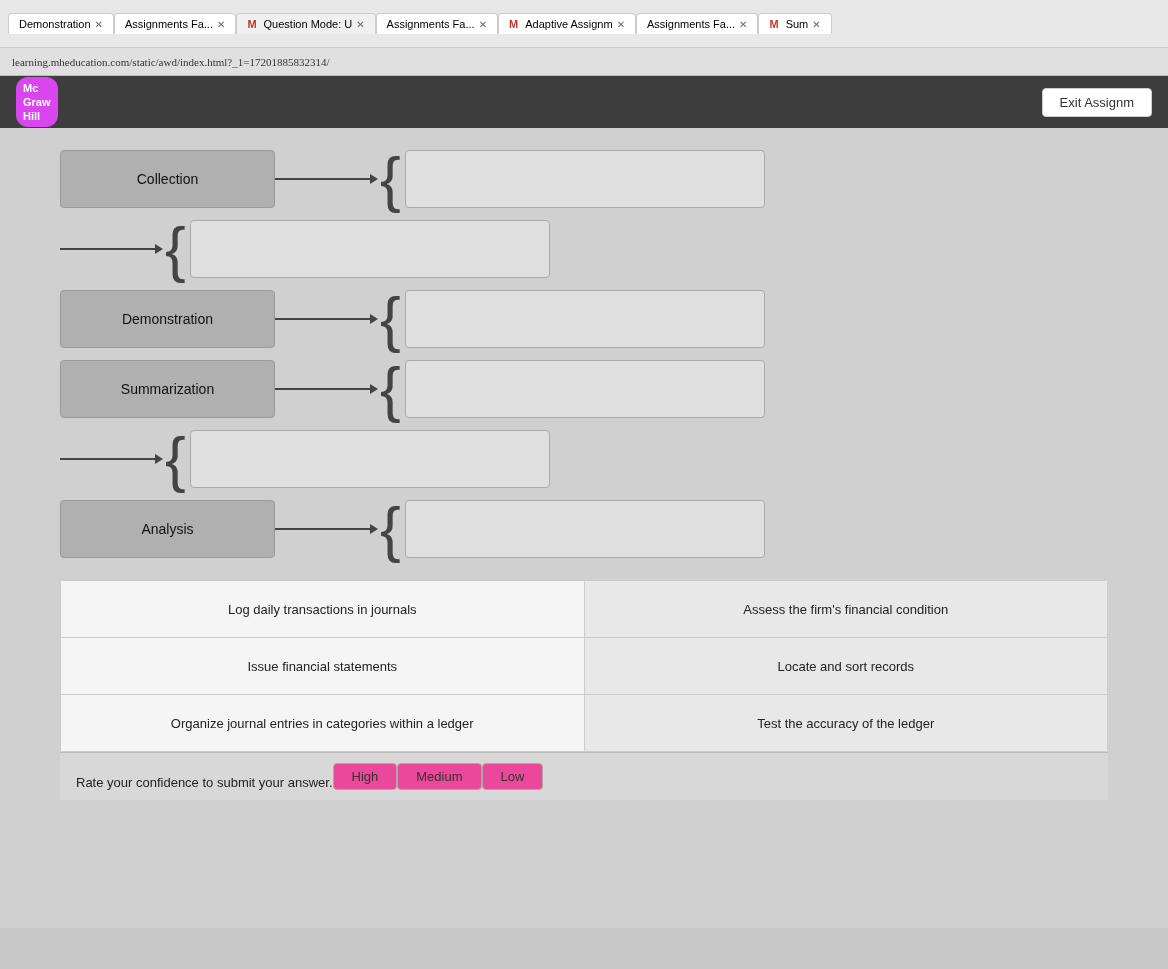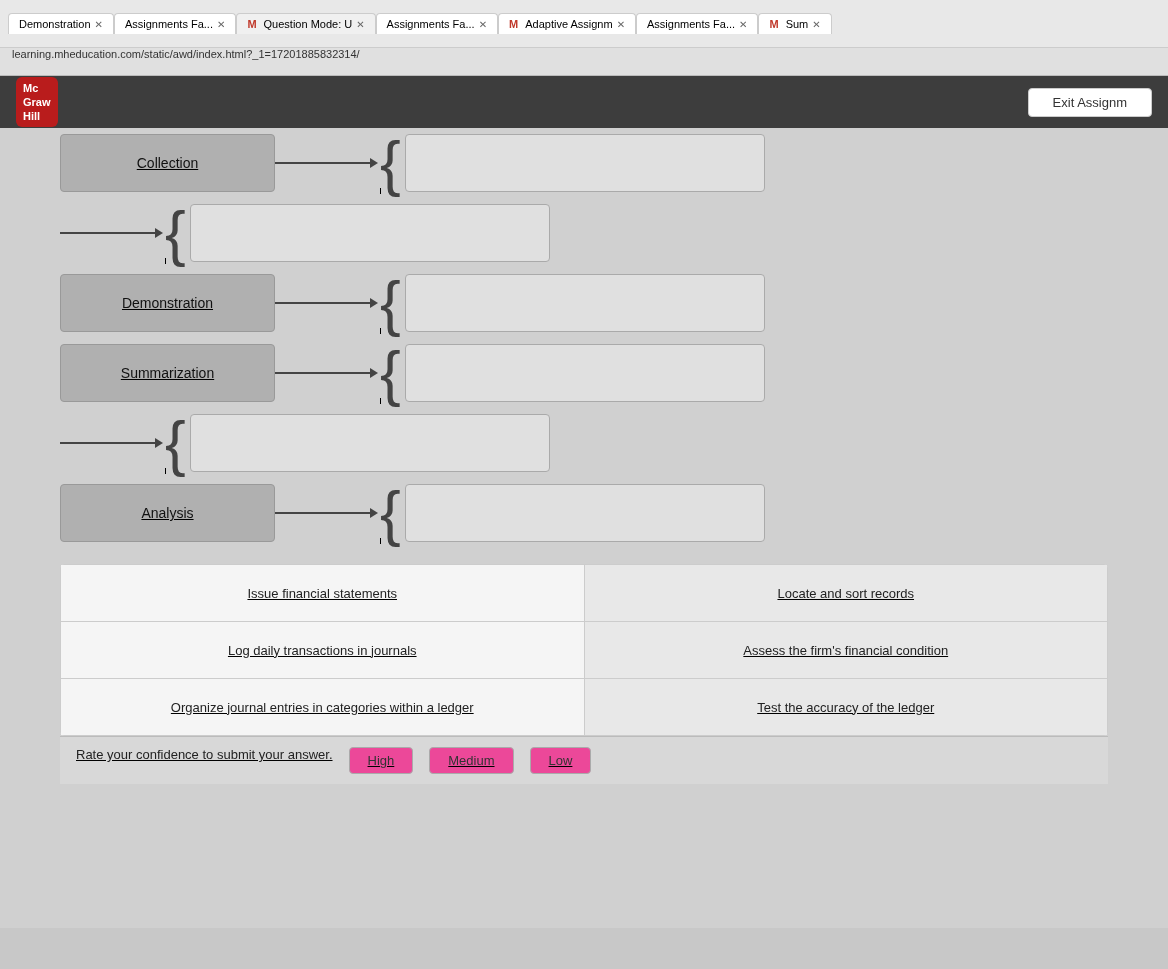"learning.mheducation.com/static/awd/inde" .address-bar { align-items: flex-start -> center; font-family: none -> Liberation Serif, serif }
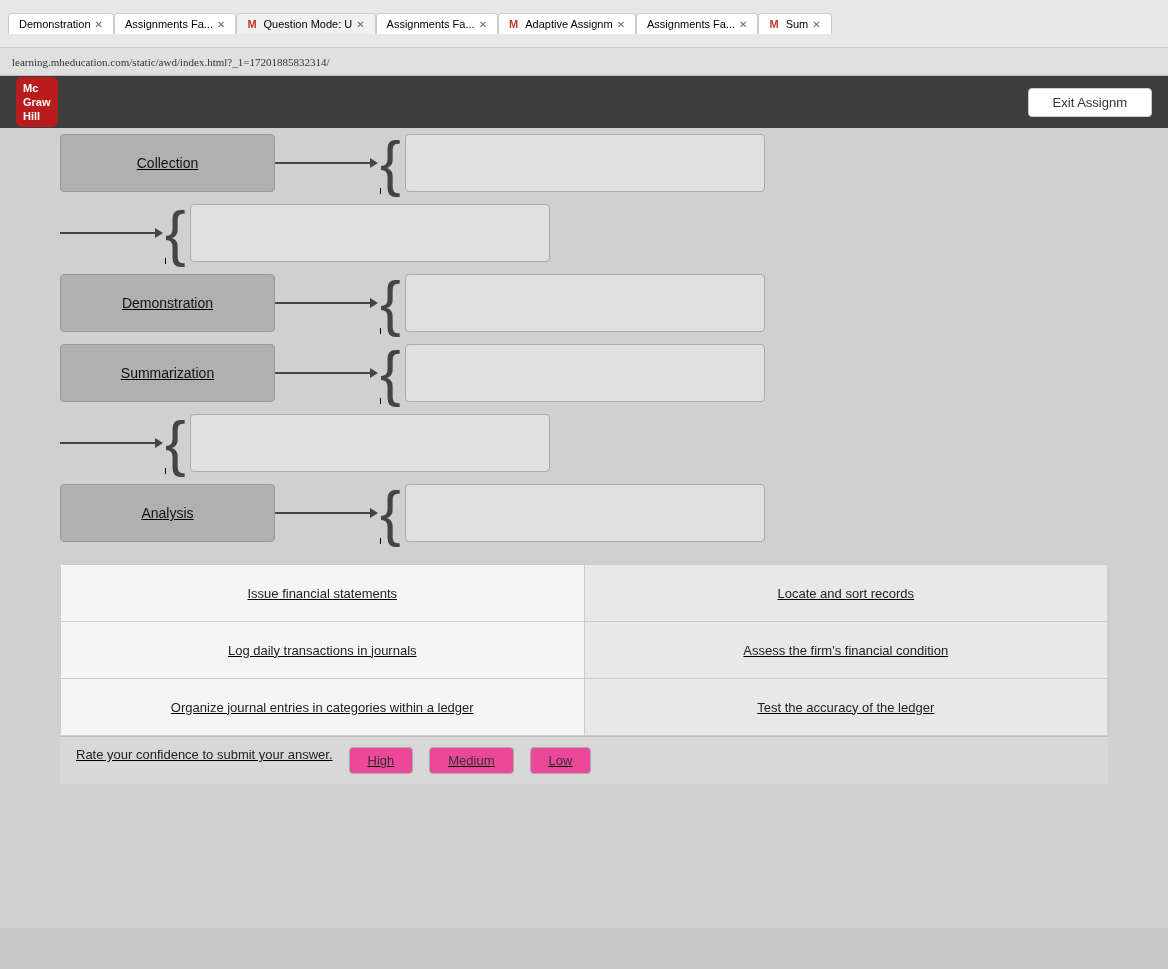"Mc" .logo-box { background: #b91c1c -> #d946ef; border-radius: 6px -> 12px }
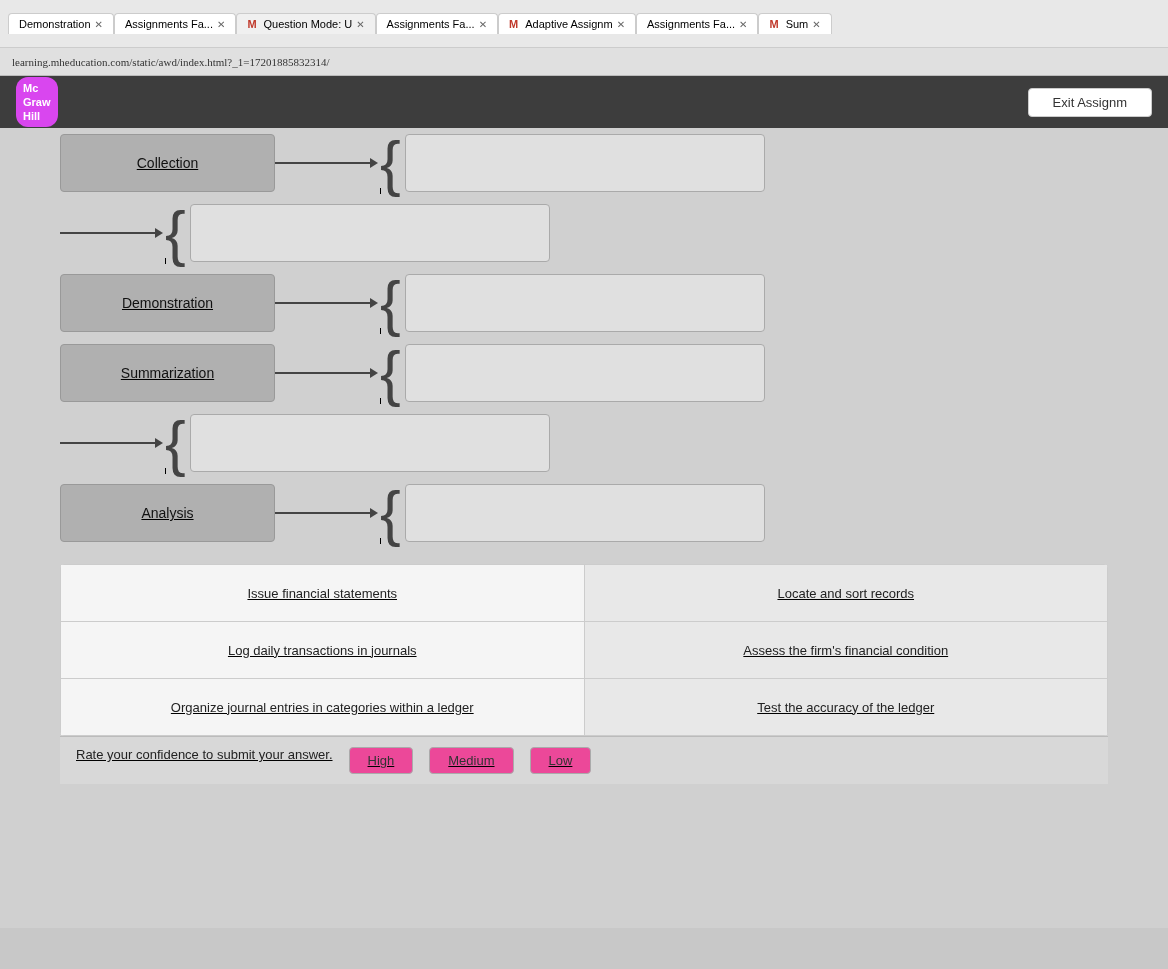"Exit Assignm" .exit-btn { padding: 6px 24px -> 6px 17px }
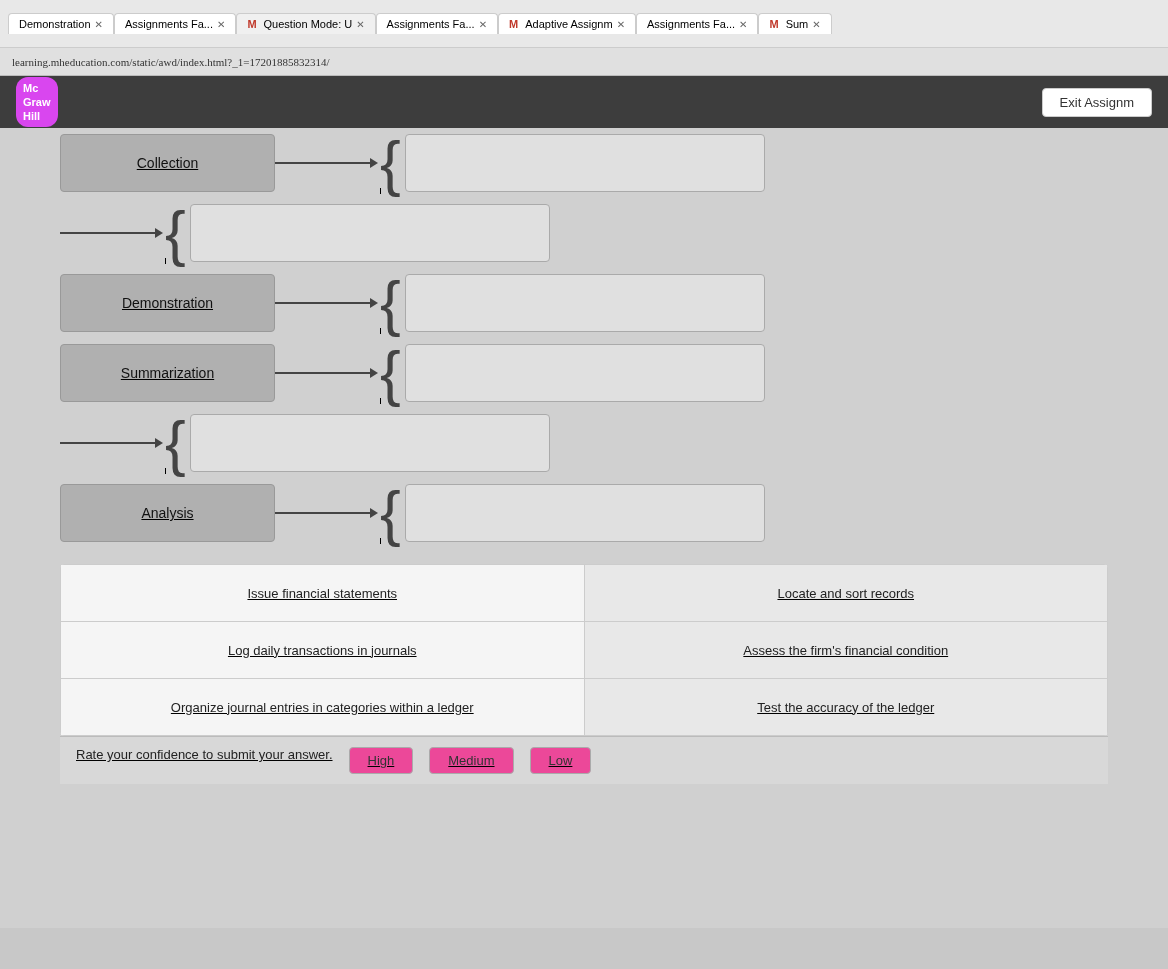"Collection" .main-content { padding: 4px 60px 0 60px -> 20px 60px 0 60px; text-decoration: underline -> none }
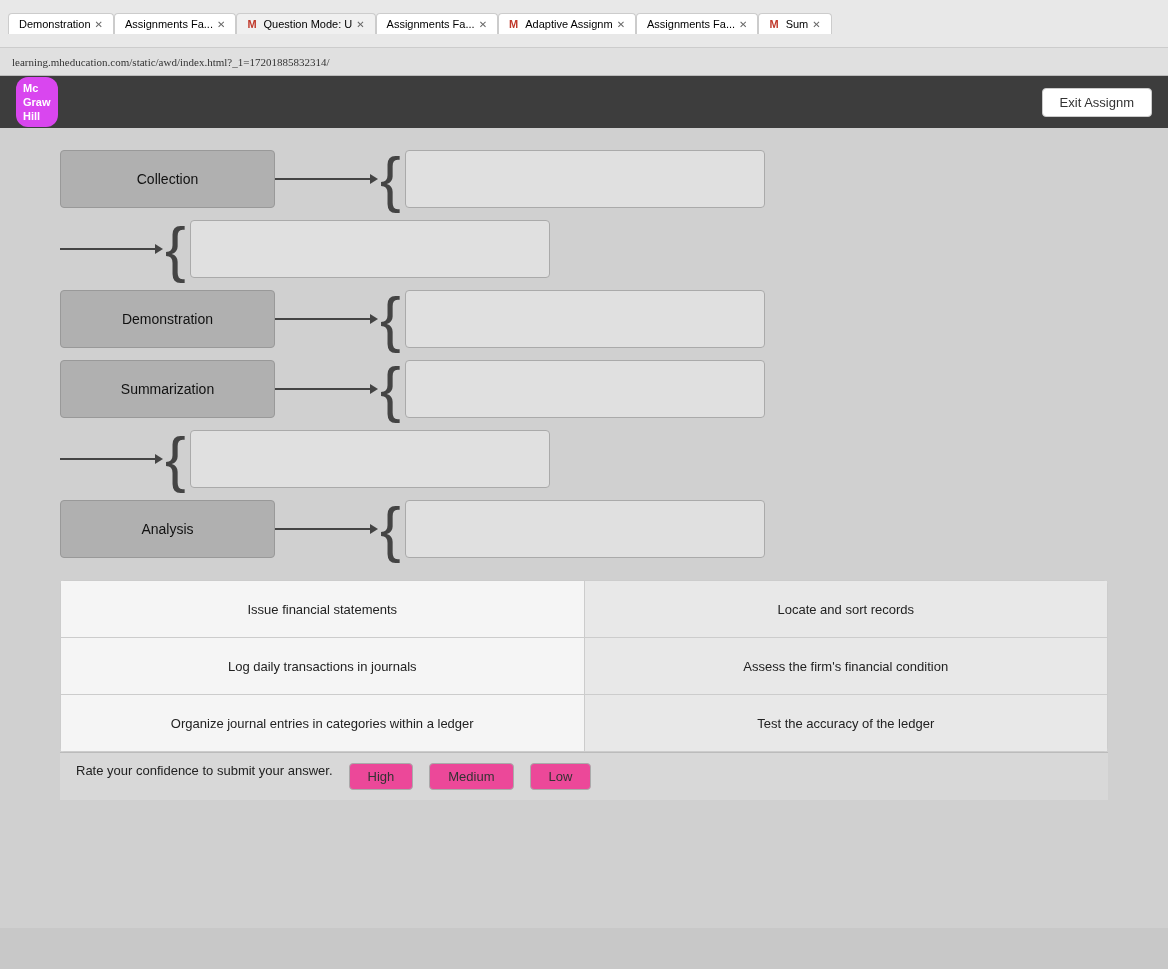"Issue financial statements" div.drag-row { order: before "Log daily transactions in journals" -> after "Log daily transactions in journals" }
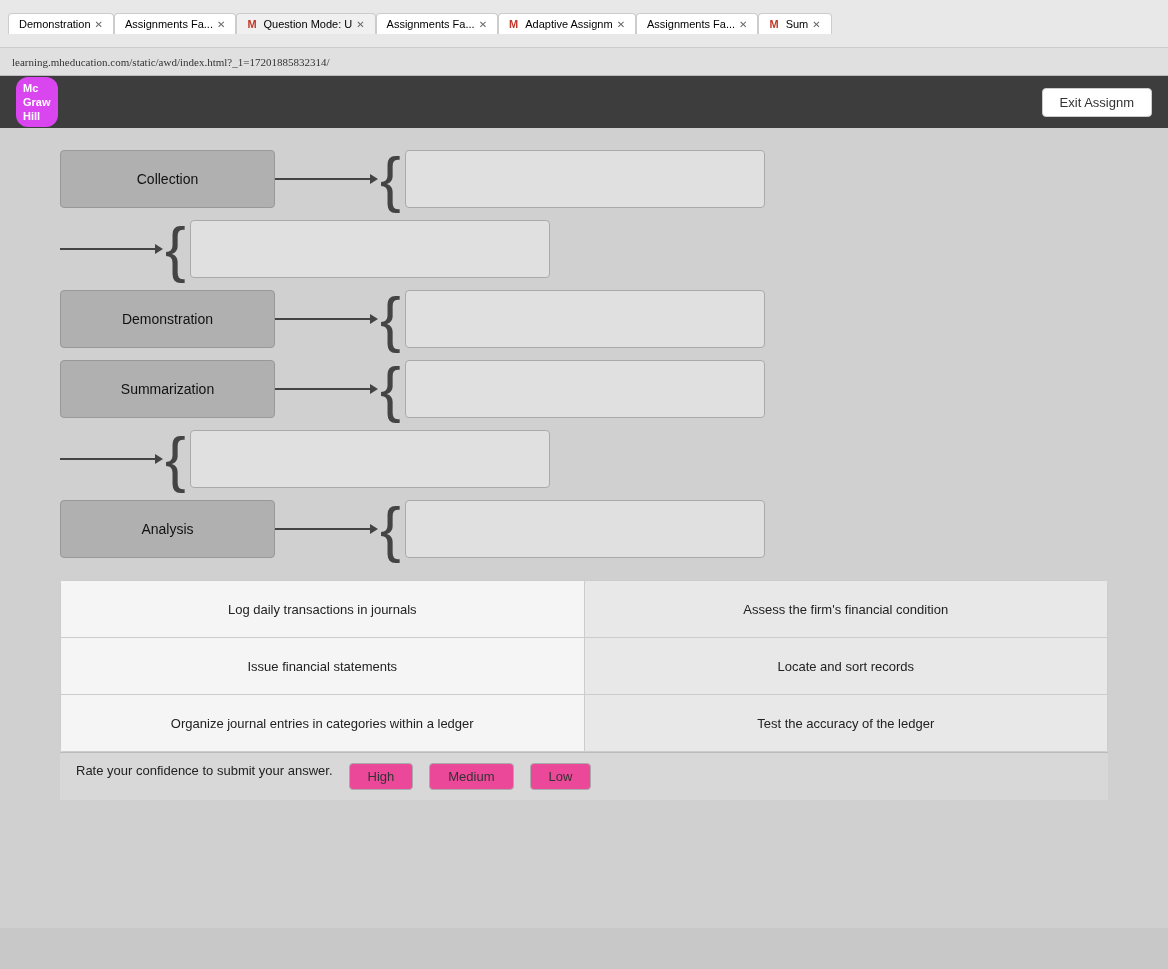"Rate your confidence to submit" .confidence-bar { align-items: flex-start -> flex-end; gap: 16px -> 0 }
